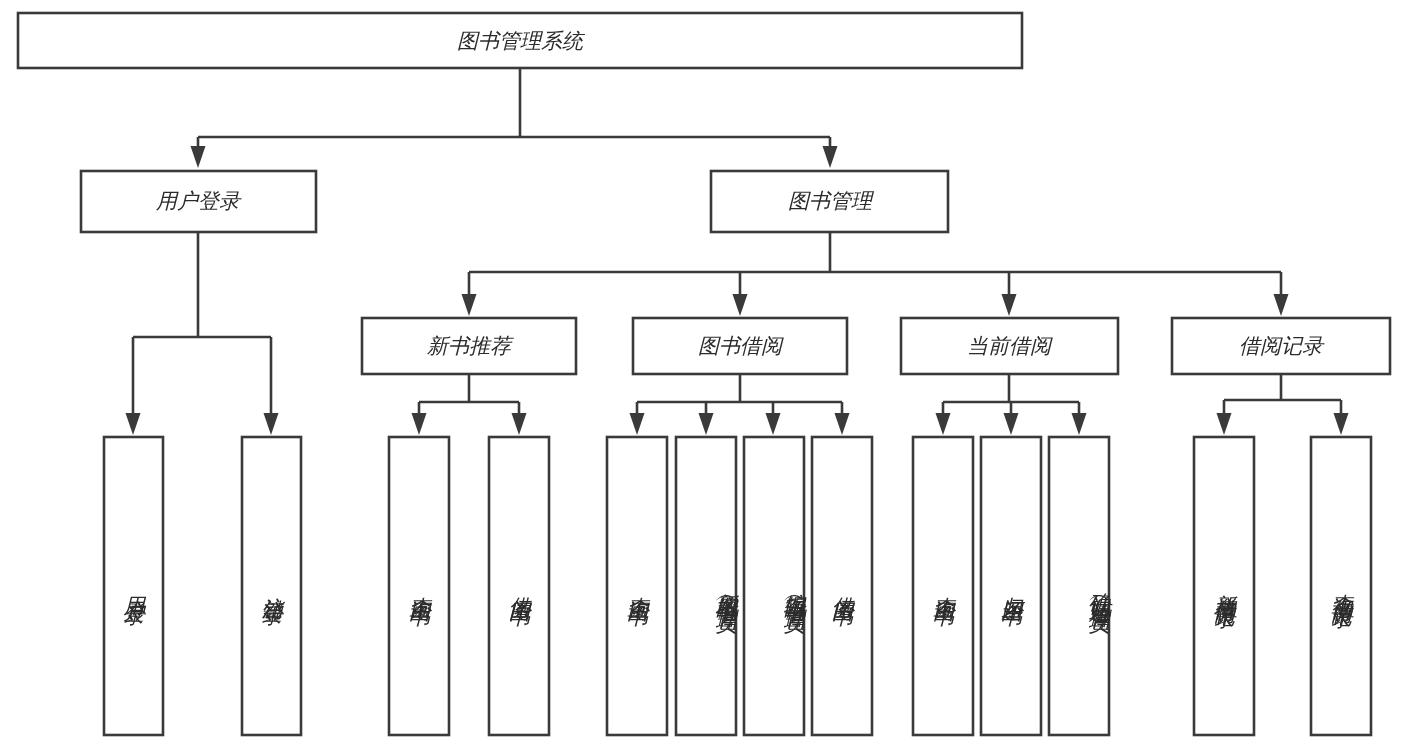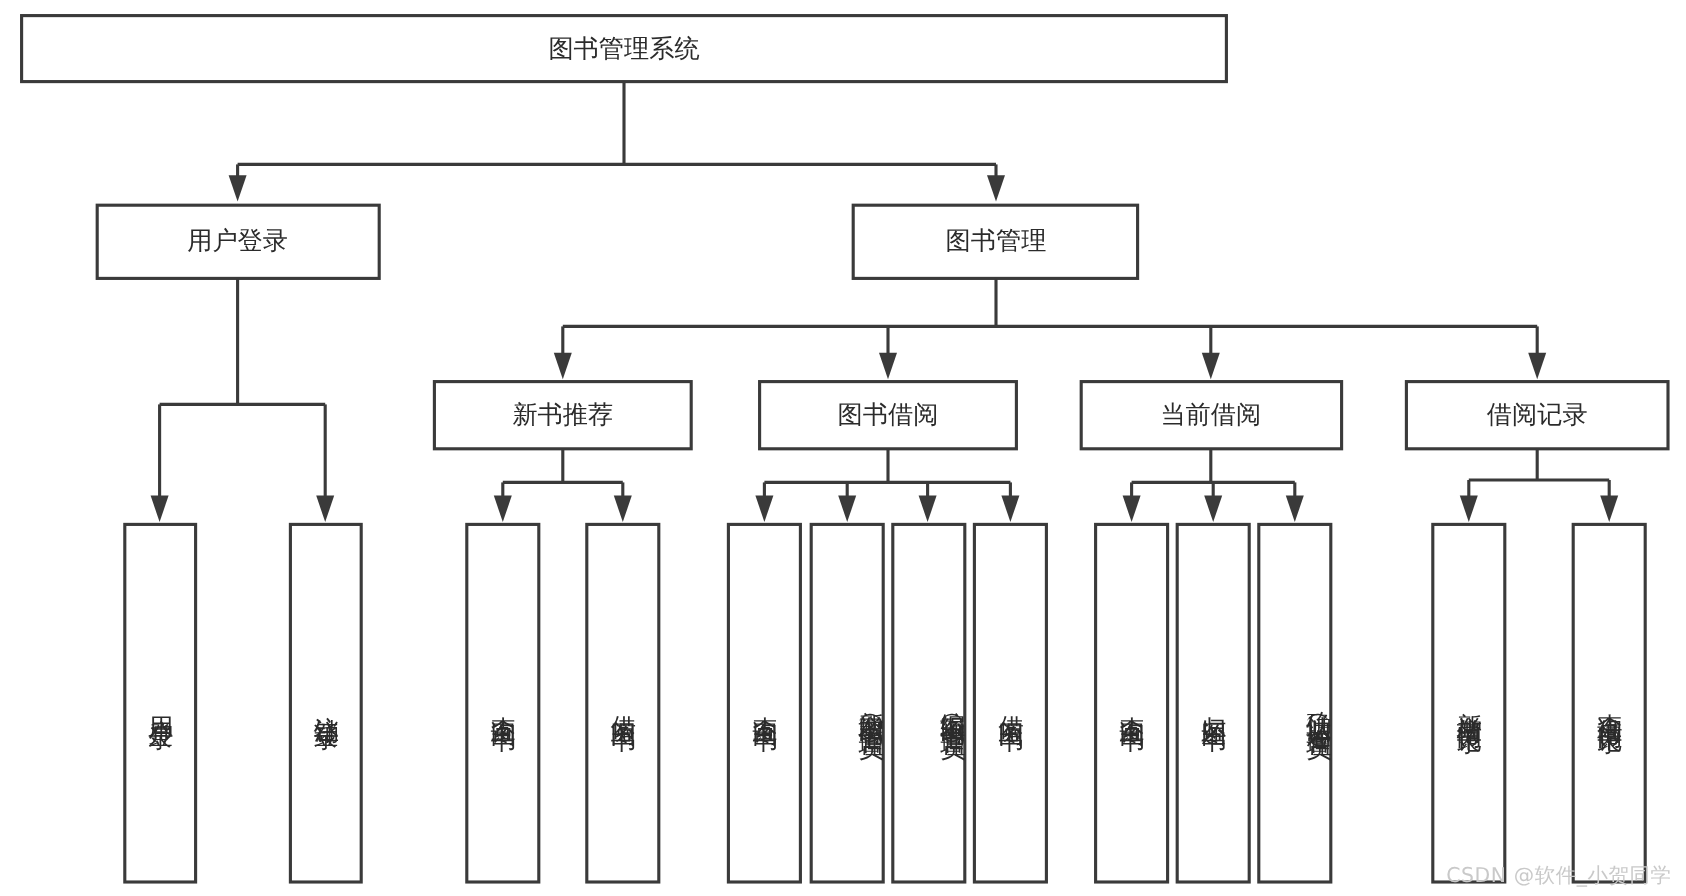"图书管理系统" #diagram-root { font-style: none -> italic }
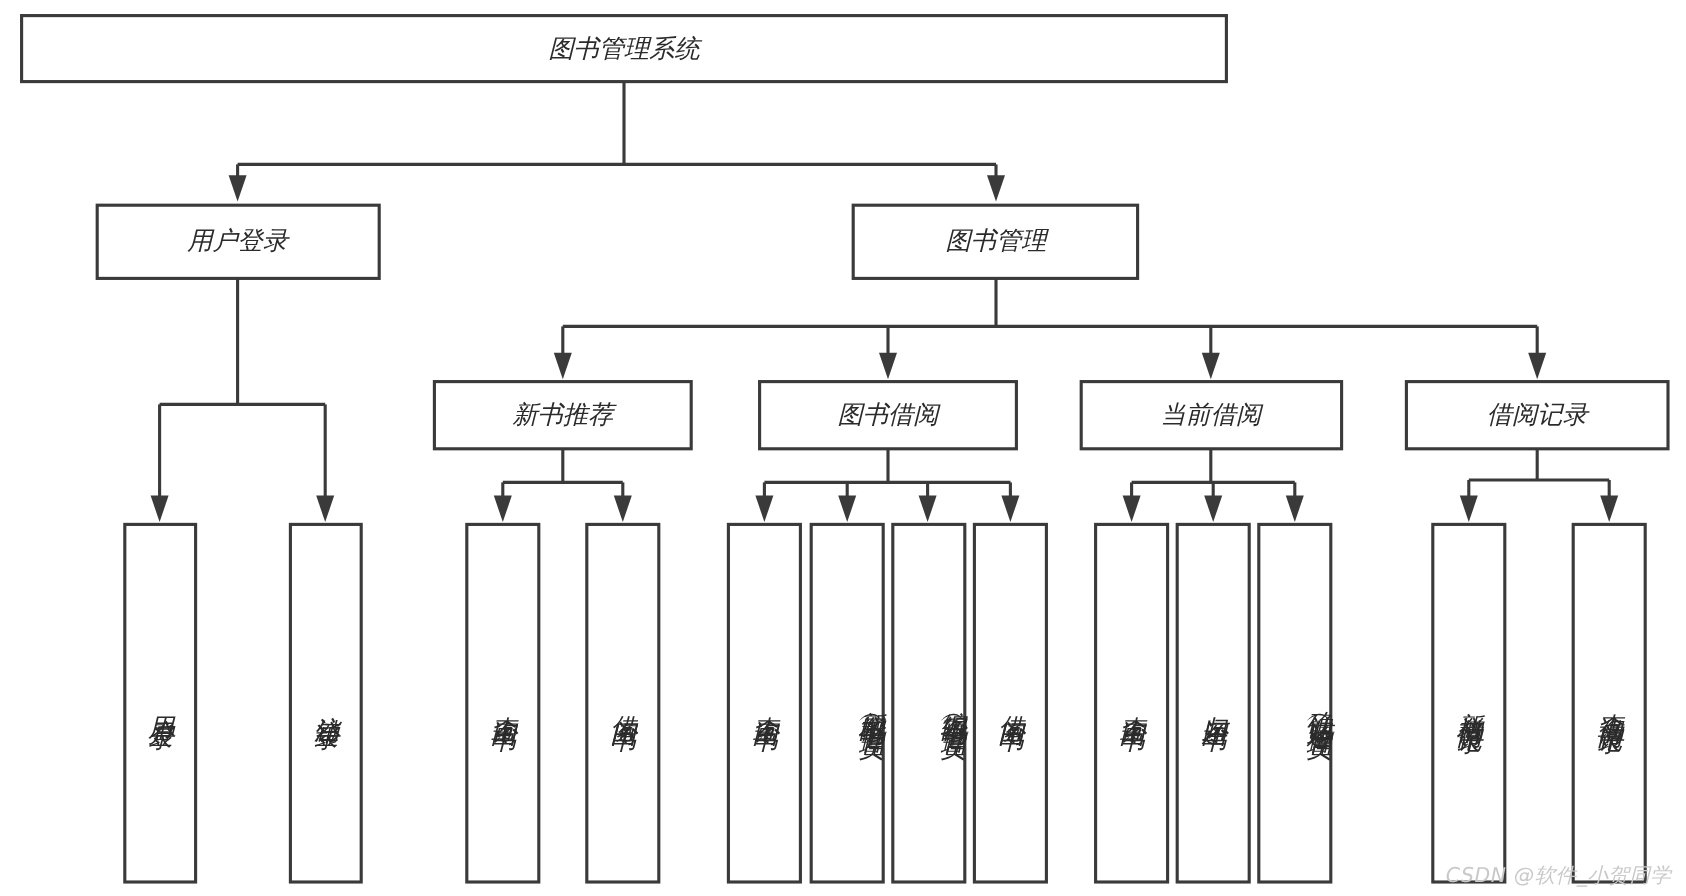"CSDN @软件_小贺同学" div.watermark { html: <div>CSDN @软件_小贺同学</div> -> none }
